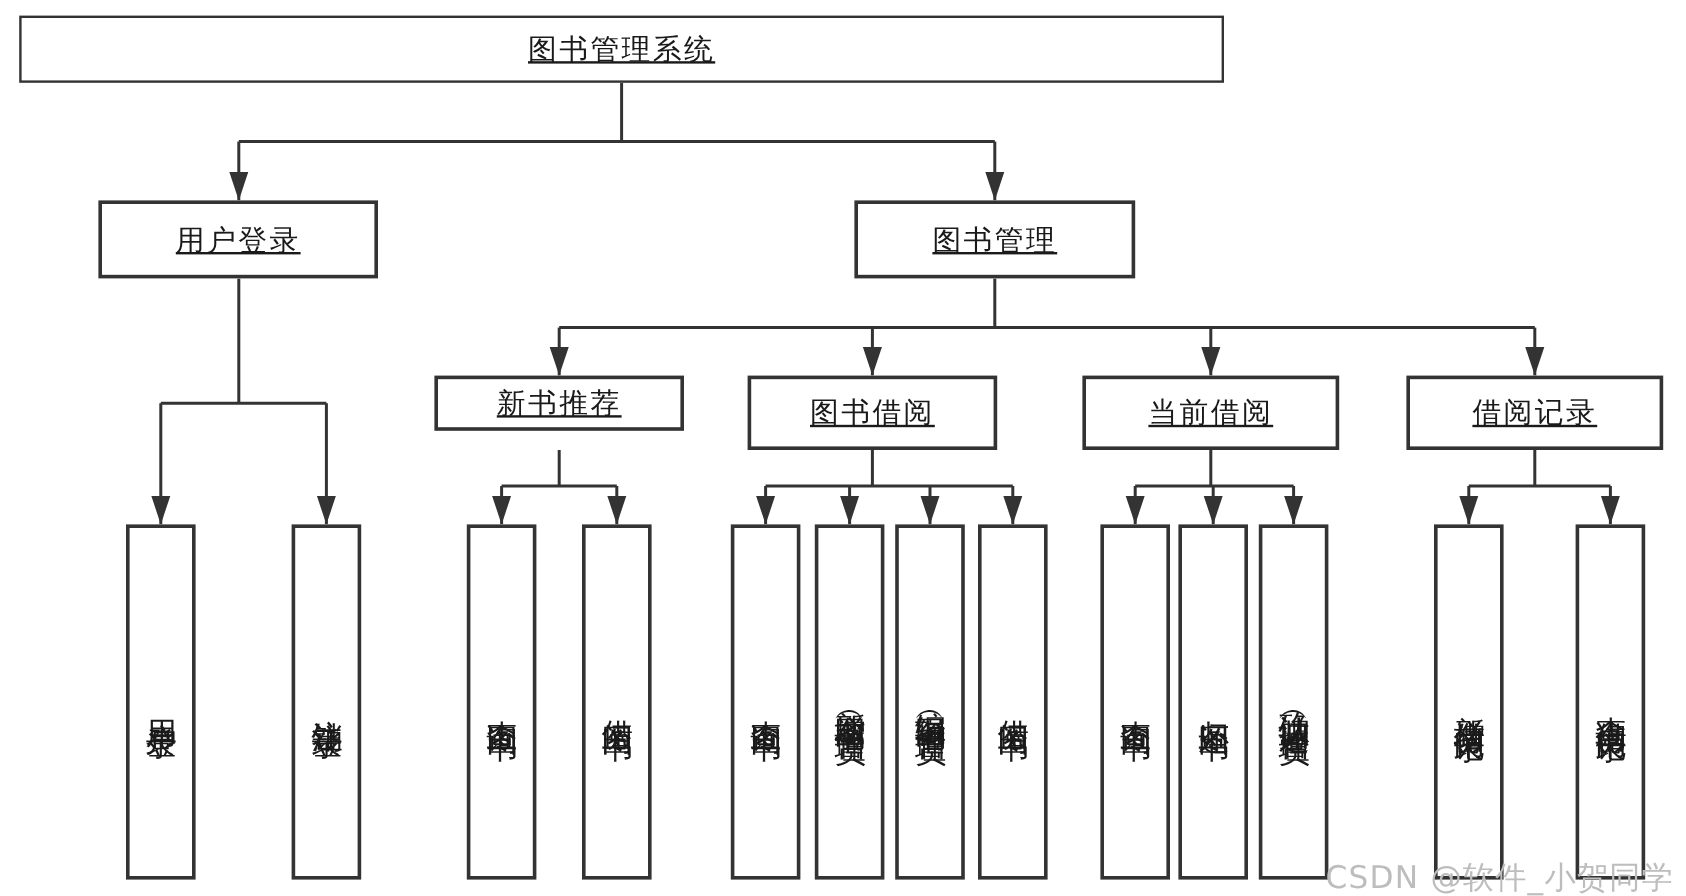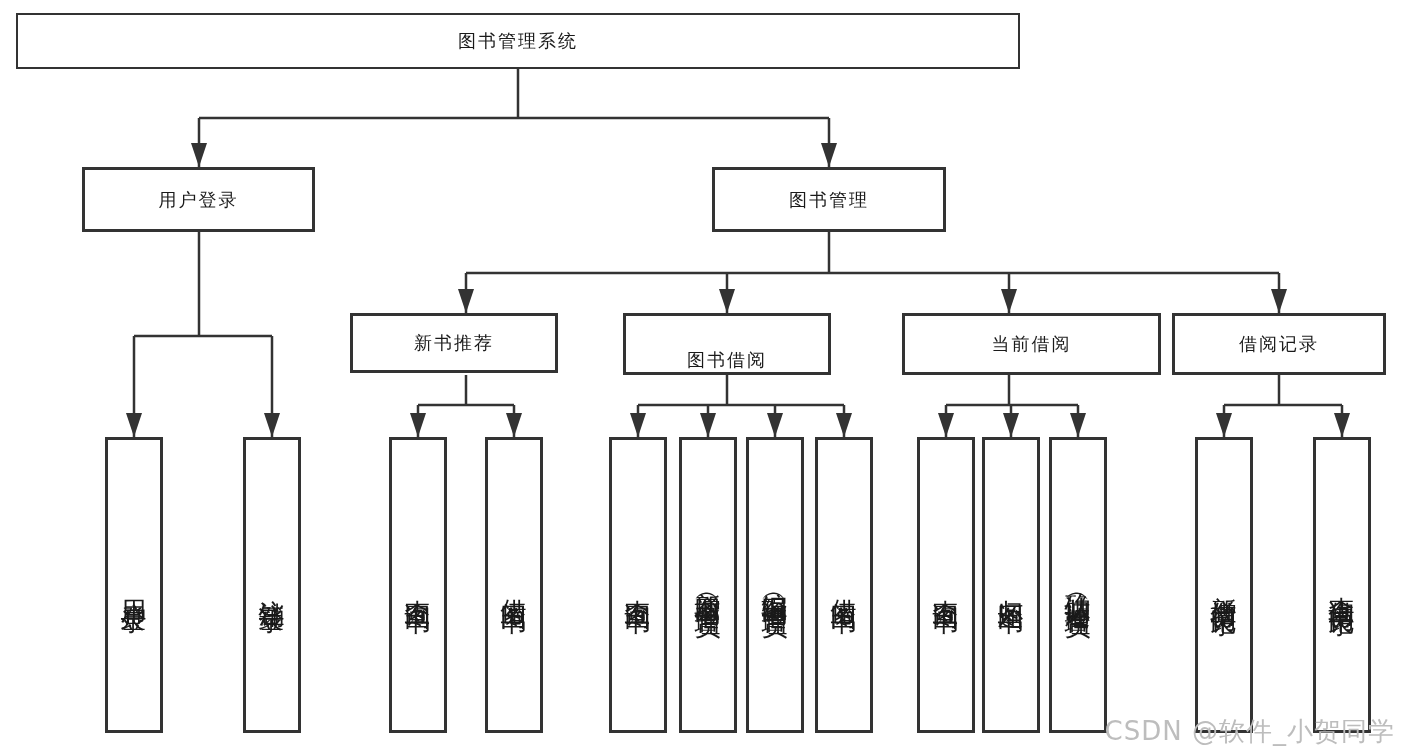"图书管理系统" .h-label { font-size: 18px -> 24px; text-decoration: none -> underline }
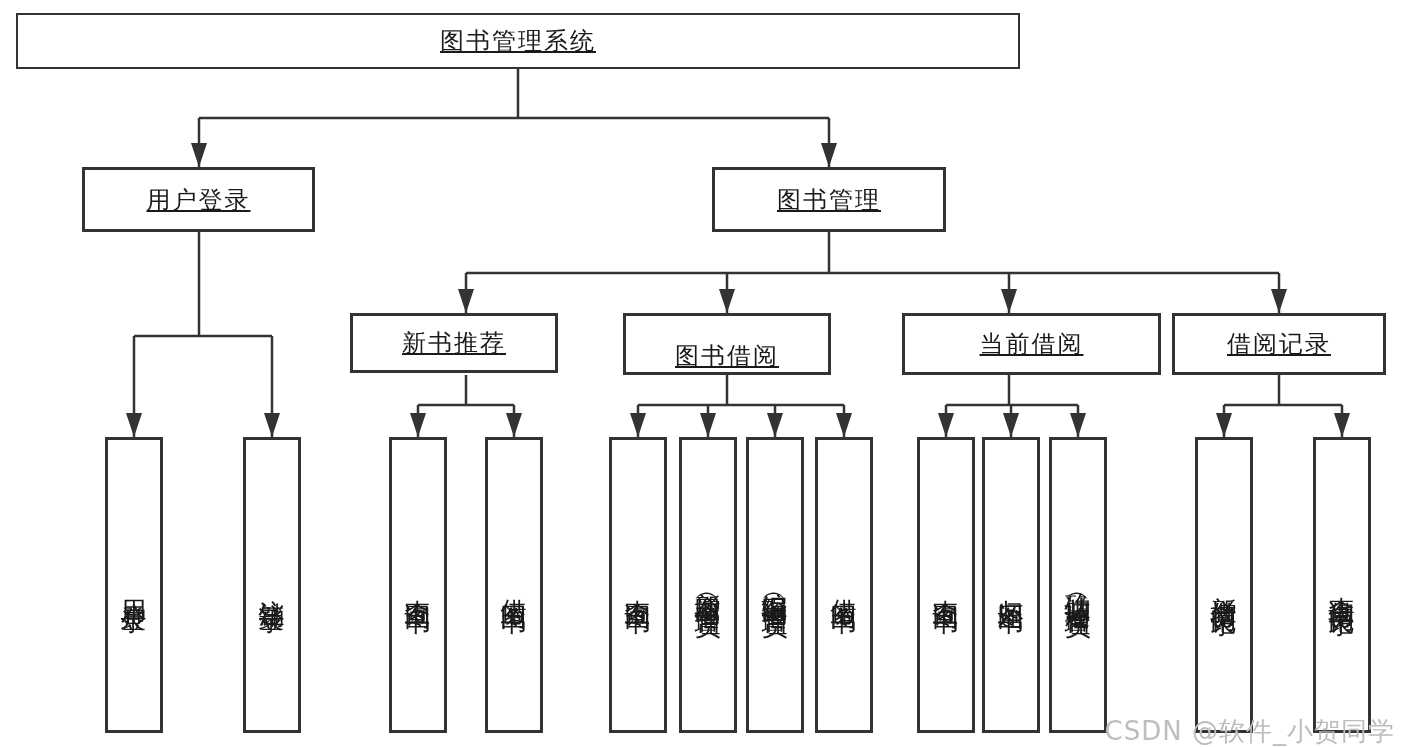"新书推荐" div.box { height: 60px -> 46px; left: 350px -> 362px }
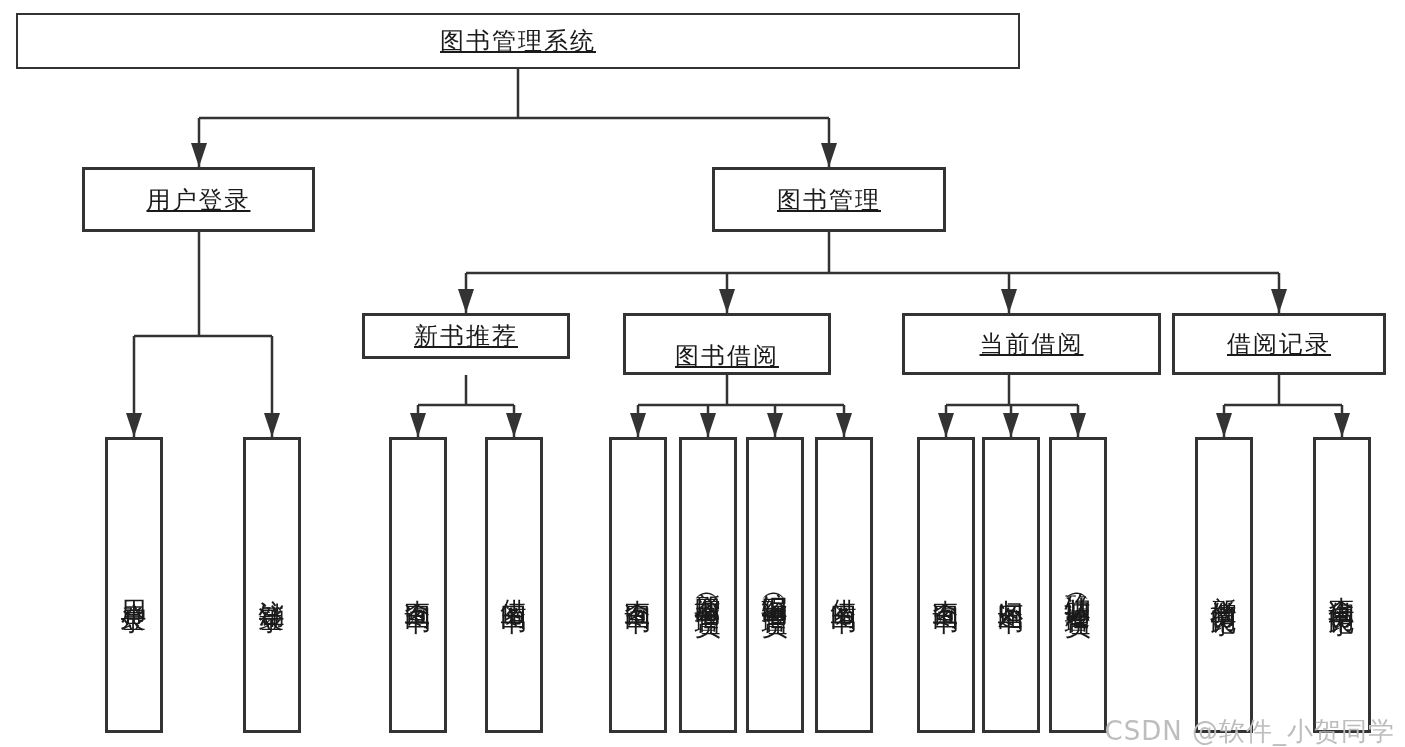"图书借阅" div.box { align-items: flex-end -> none }
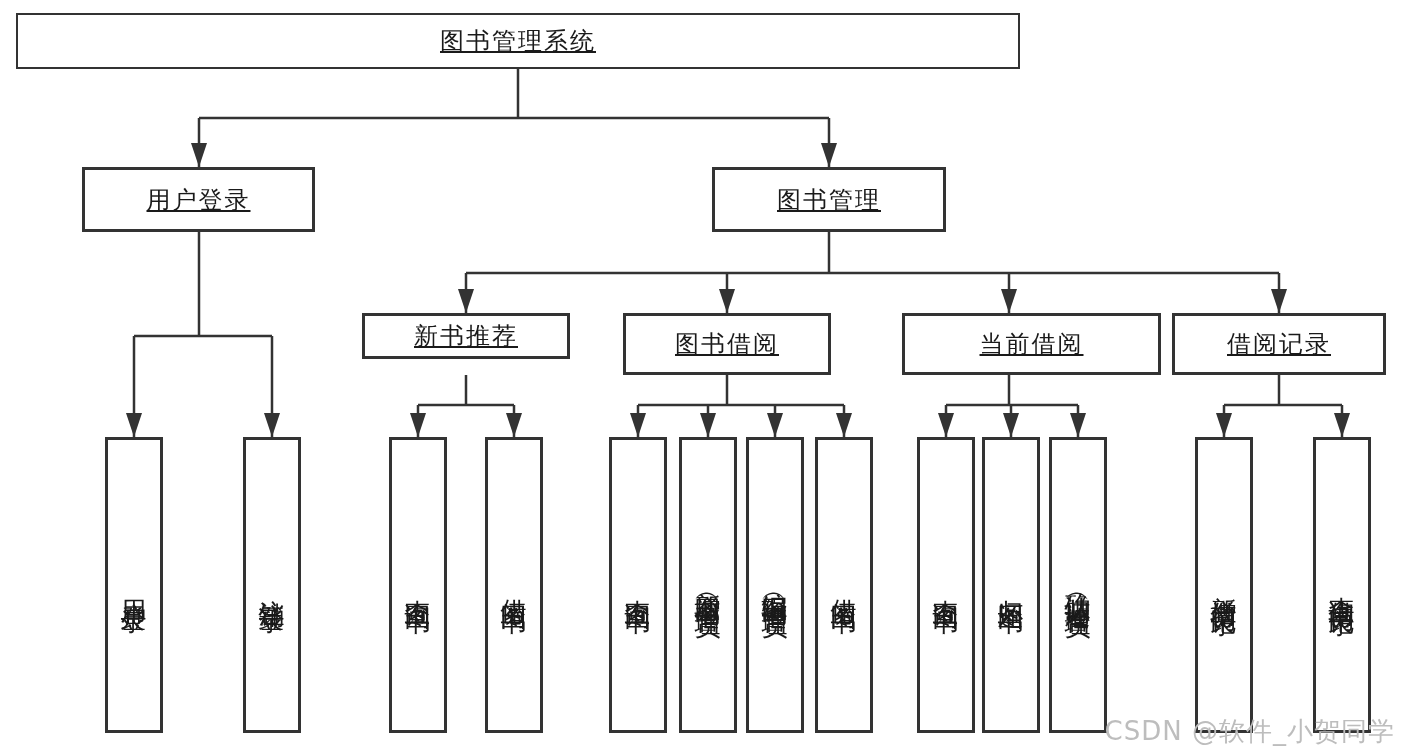"当前借阅" div.box { width: 259px -> 214px }
